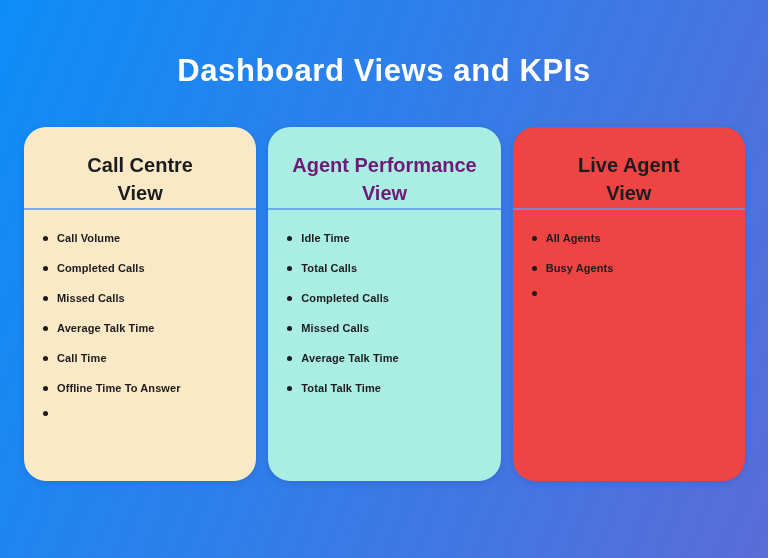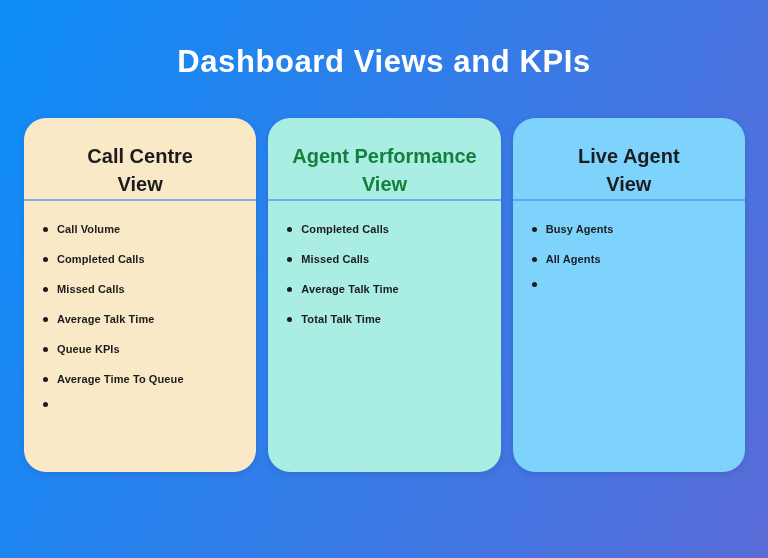"Dashboard Views and KPIs" .page-title { margin: 3px -> 12px }
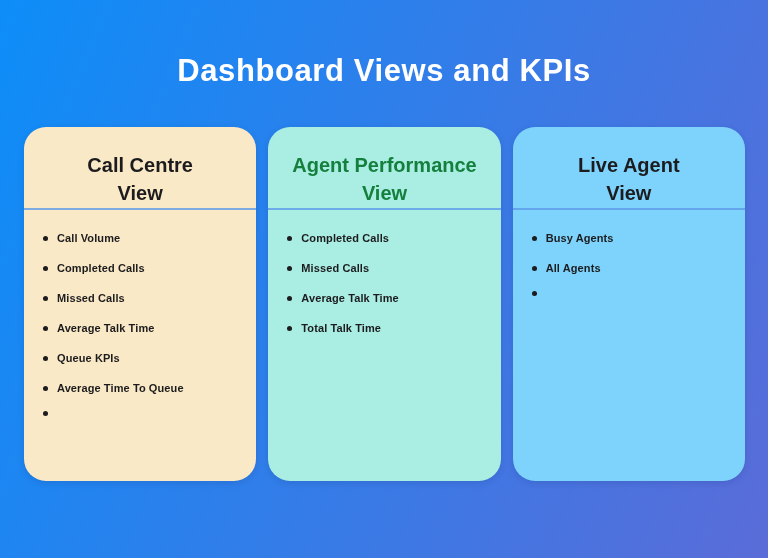"Agent Performance" h2.card-title { color: #15803d -> #701a75 }
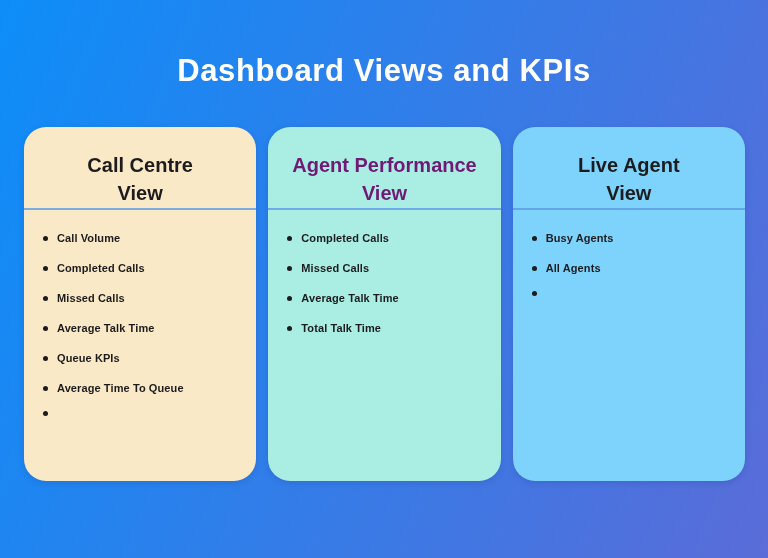"Live Agent" section.card { background: #7dd3fc -> #ef4444 }
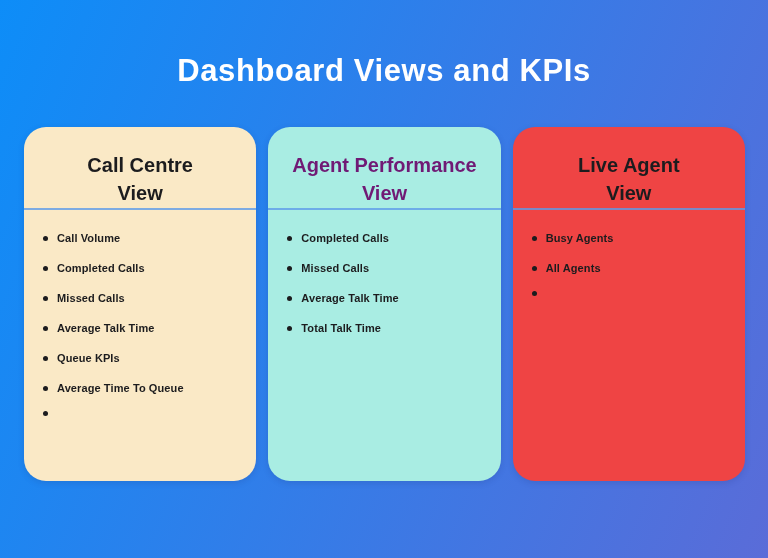"Idle Time" li { html: none -> <li> <span></span> <span>Idle Time</span> </li> }
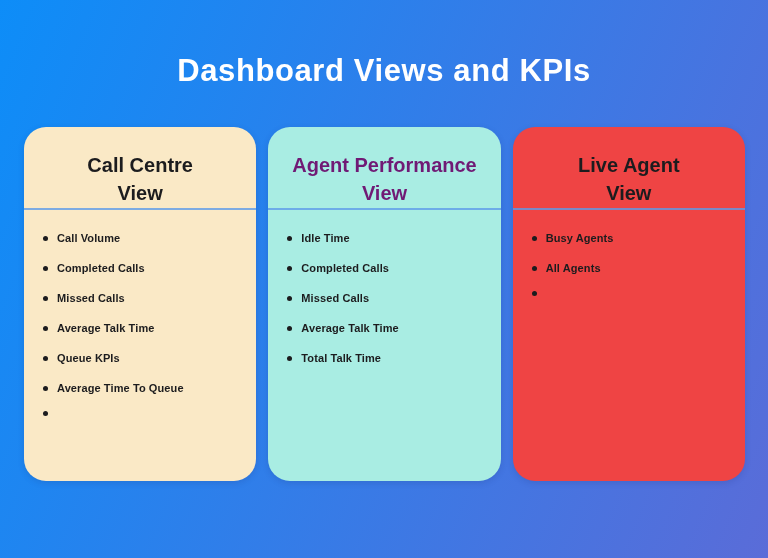"Total Calls" li { html: none -> <li> <span></span> <span>Total Calls</span> </li> }
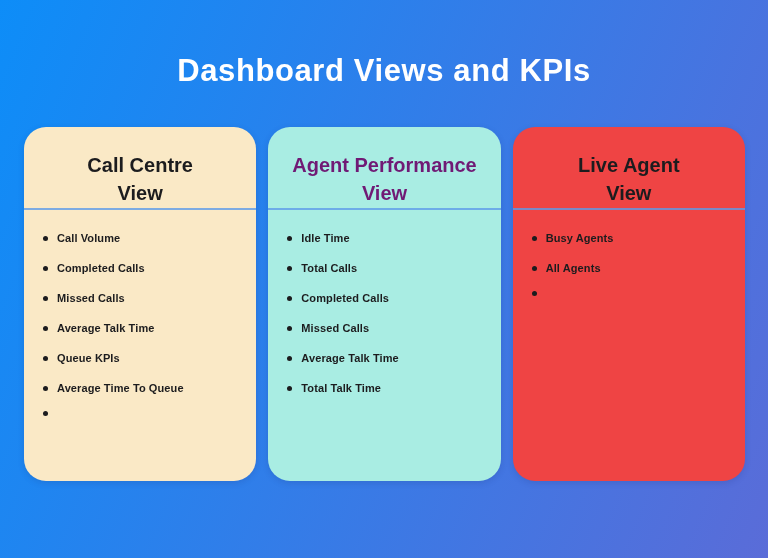"Busy Agents" li { order: before "All Agents" -> after "All Agents" }
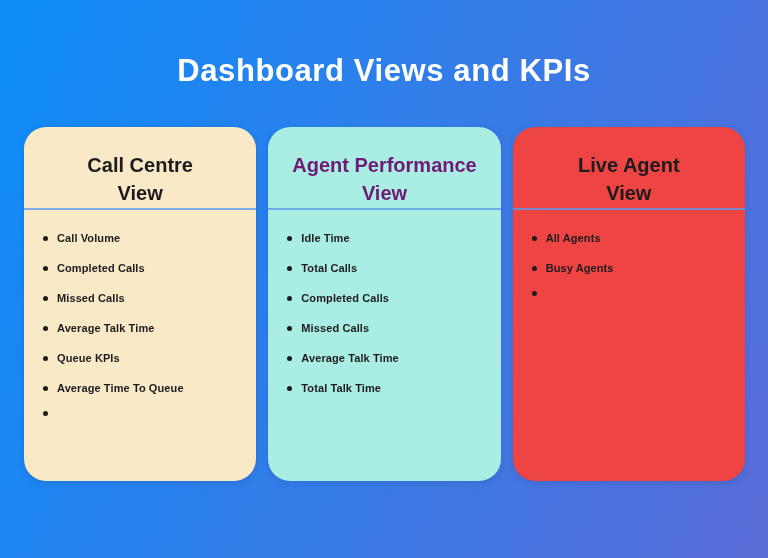"Queue KPIs" span.kpi-label { text: Queue KPIs -> Call Time }
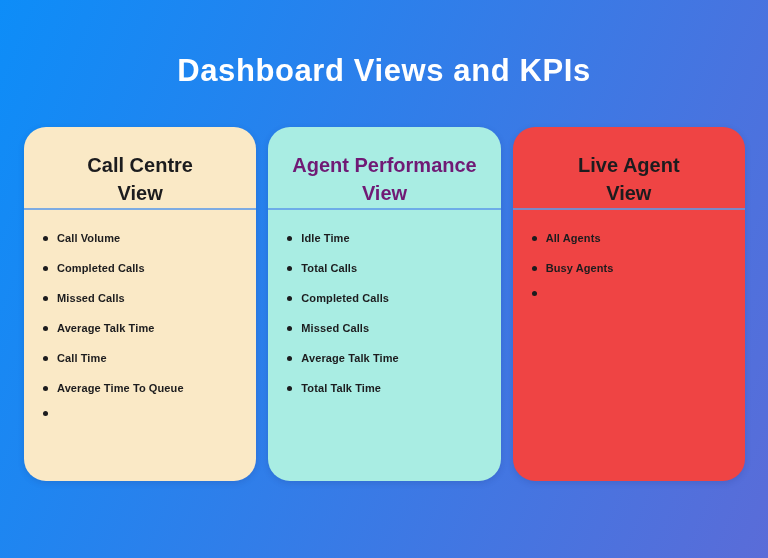"Average Time To Queue" span.kpi-label { text: Average Time To Queue -> Offline Time To Answer }
